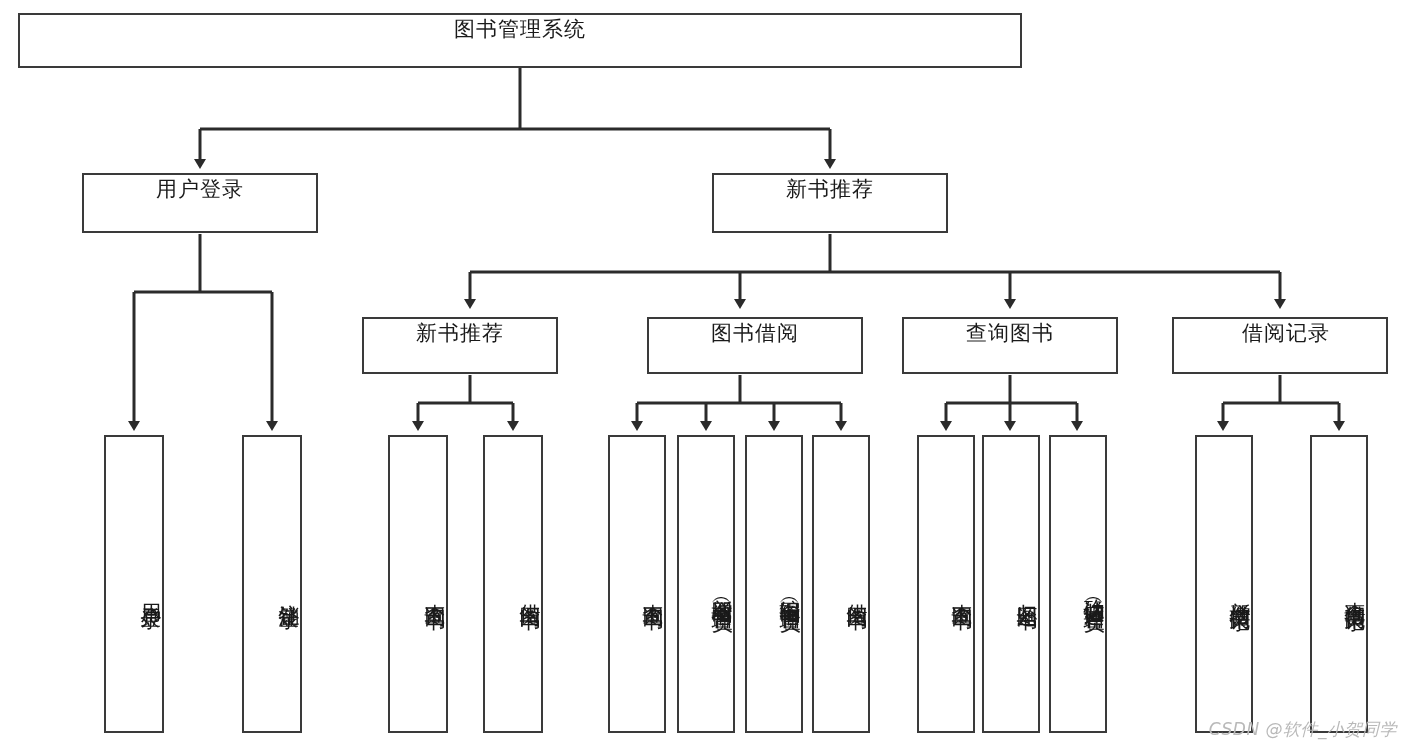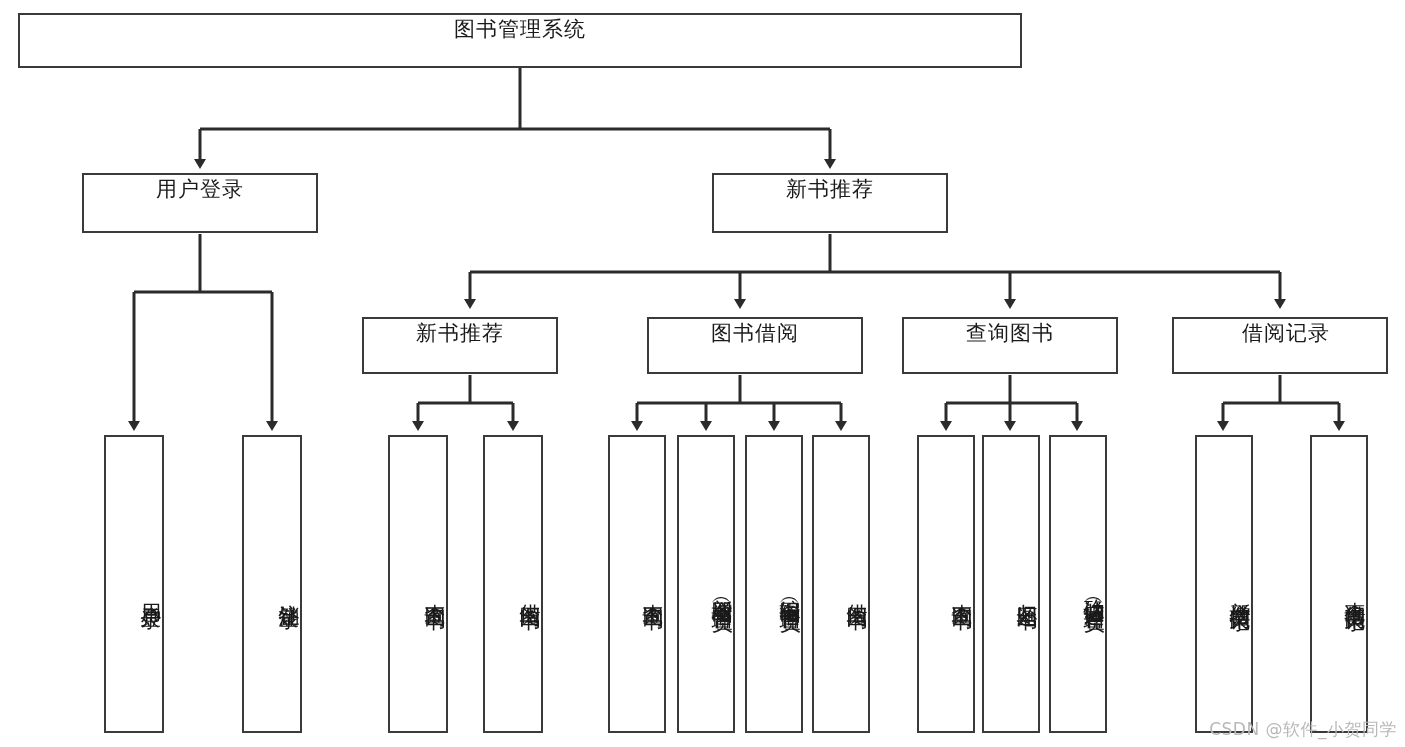"CSDN @软件_小贺同学" #watermark { font-style: none -> italic }
